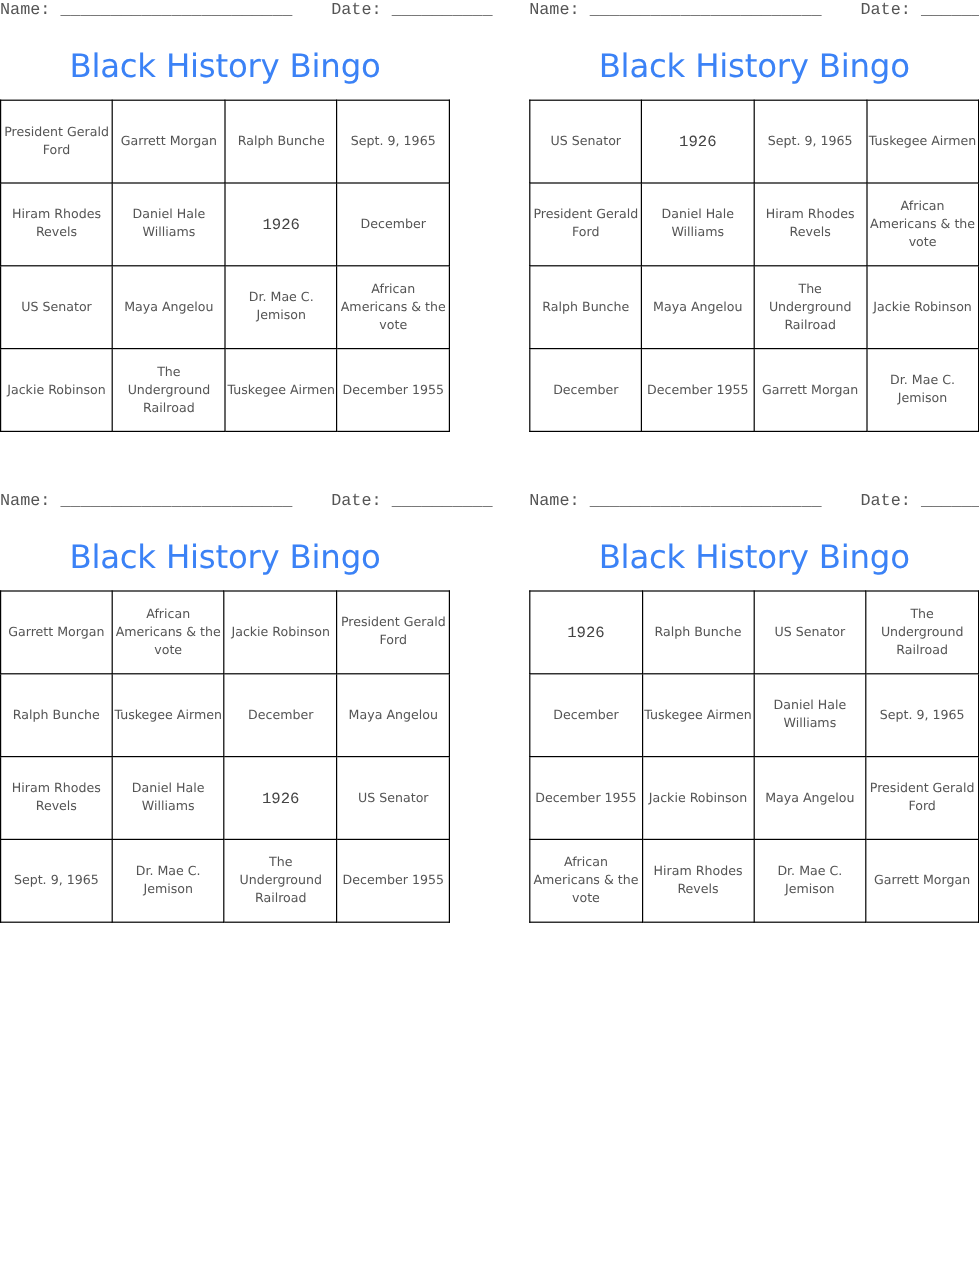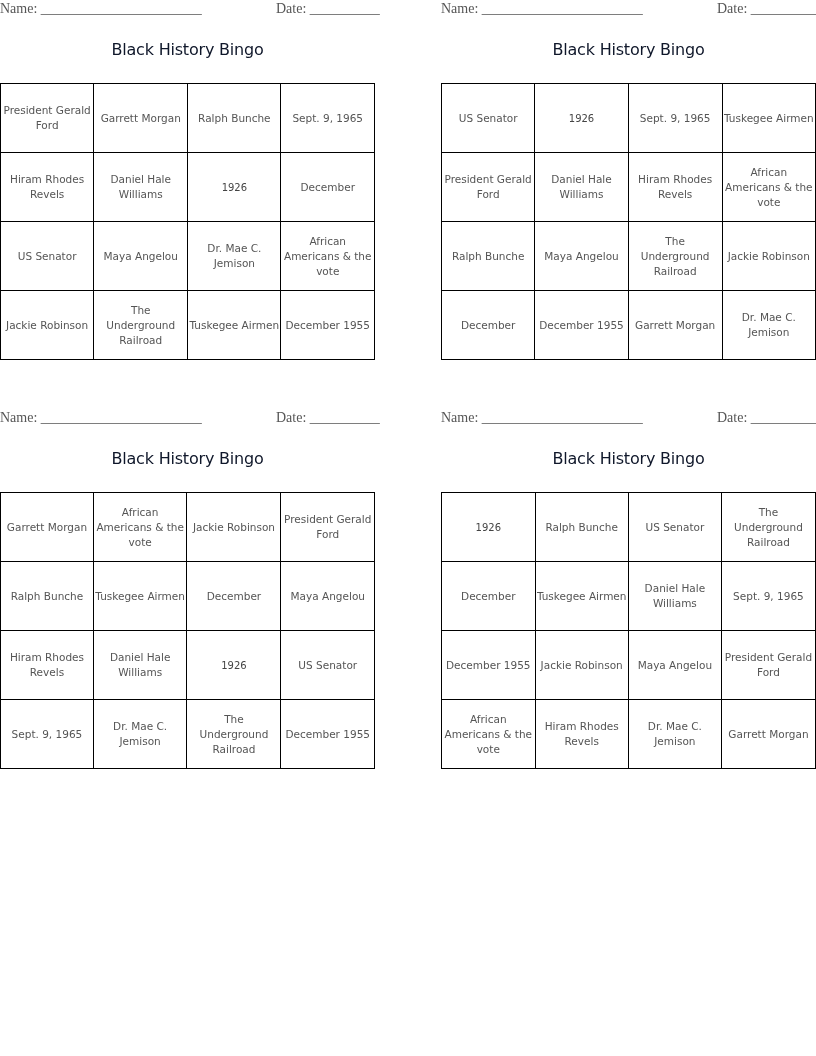"Name: _______________________" .header-line { font-family: Liberation Serif, serif -> Liberation Mono, monospace }
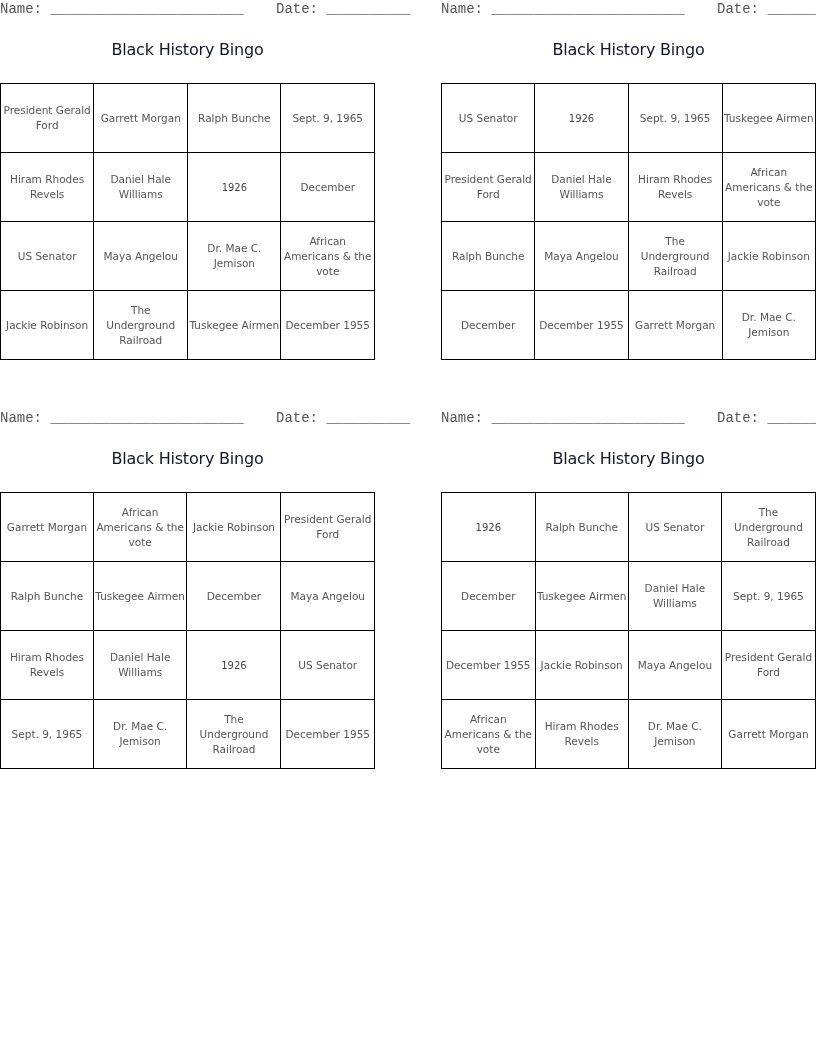"Black History Bingo" .title { color: #0f172a -> #3b82f6; font-size: 16px -> 27px }
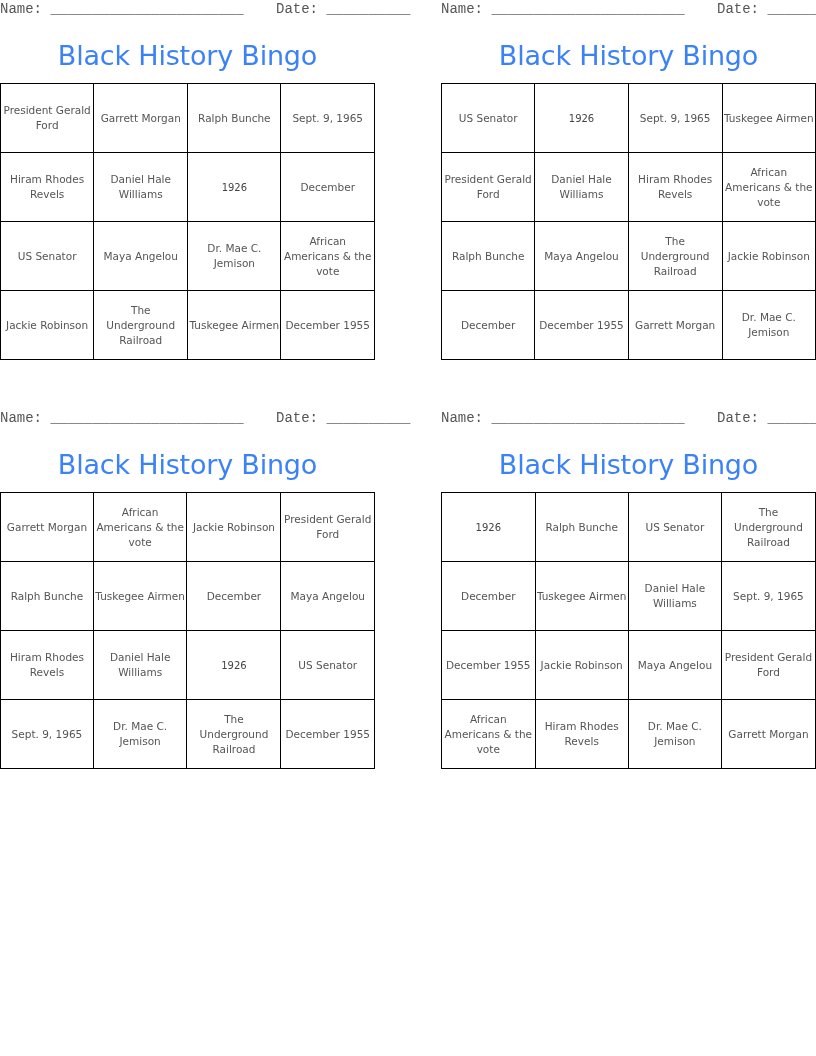"1926" .grid td.big { font-family: none -> Liberation Mono, monospace; font-size: 10px -> 13px }
